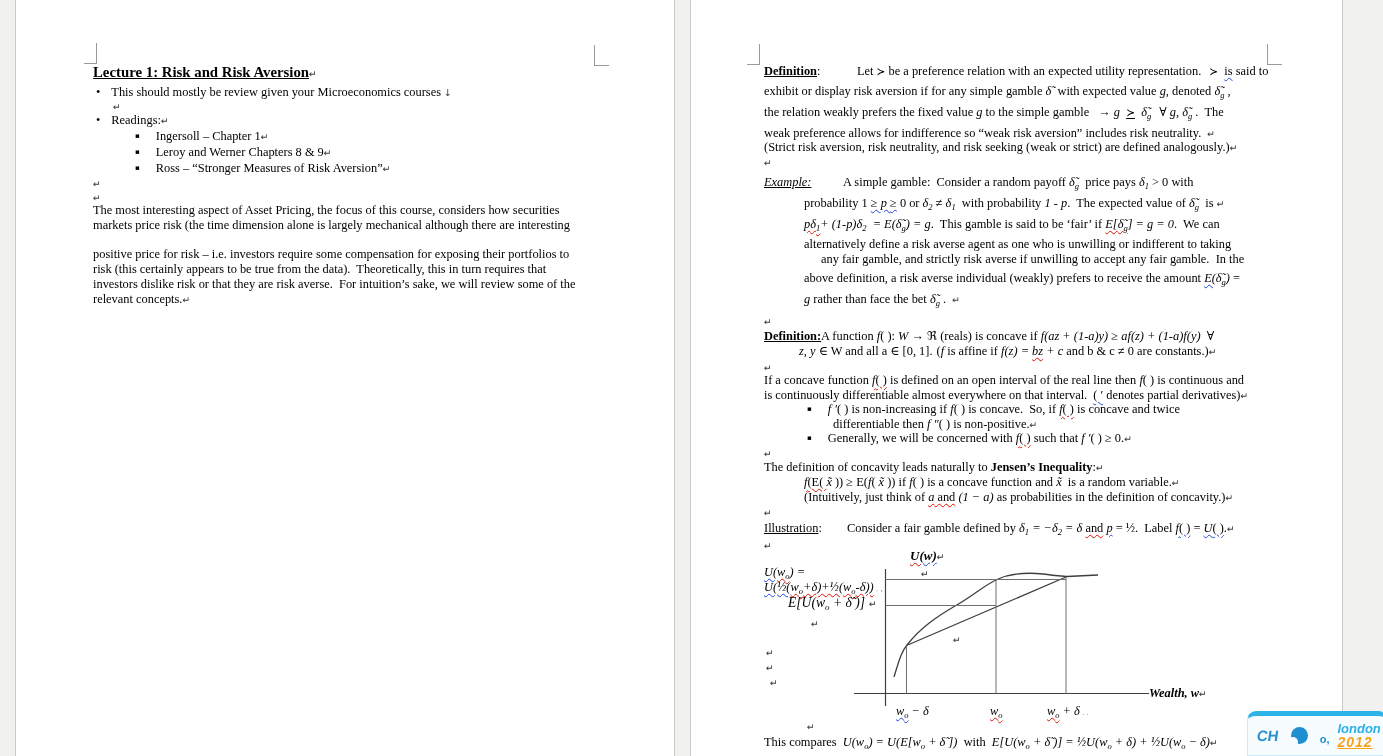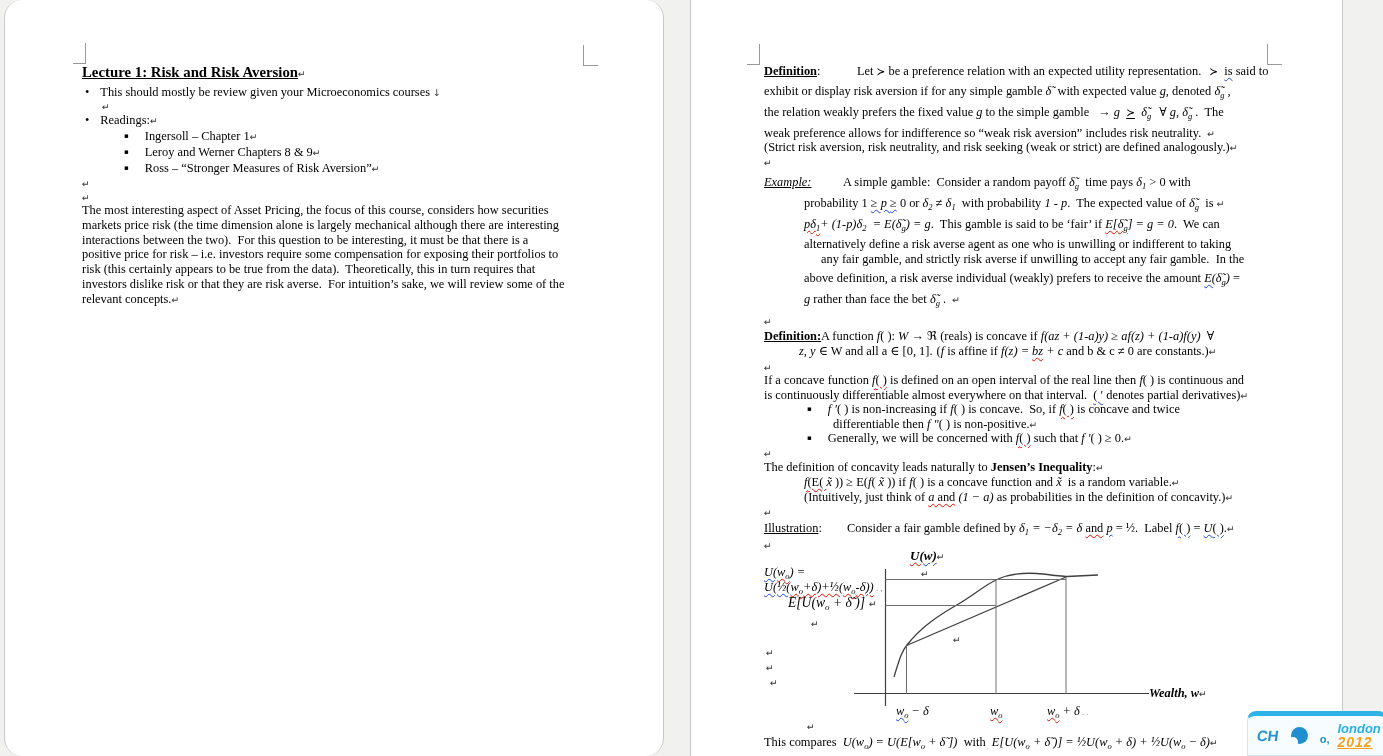"Lecture 1: Risk and Risk" #left-page { border-radius: 18px -> none; left: 4px -> 15px }
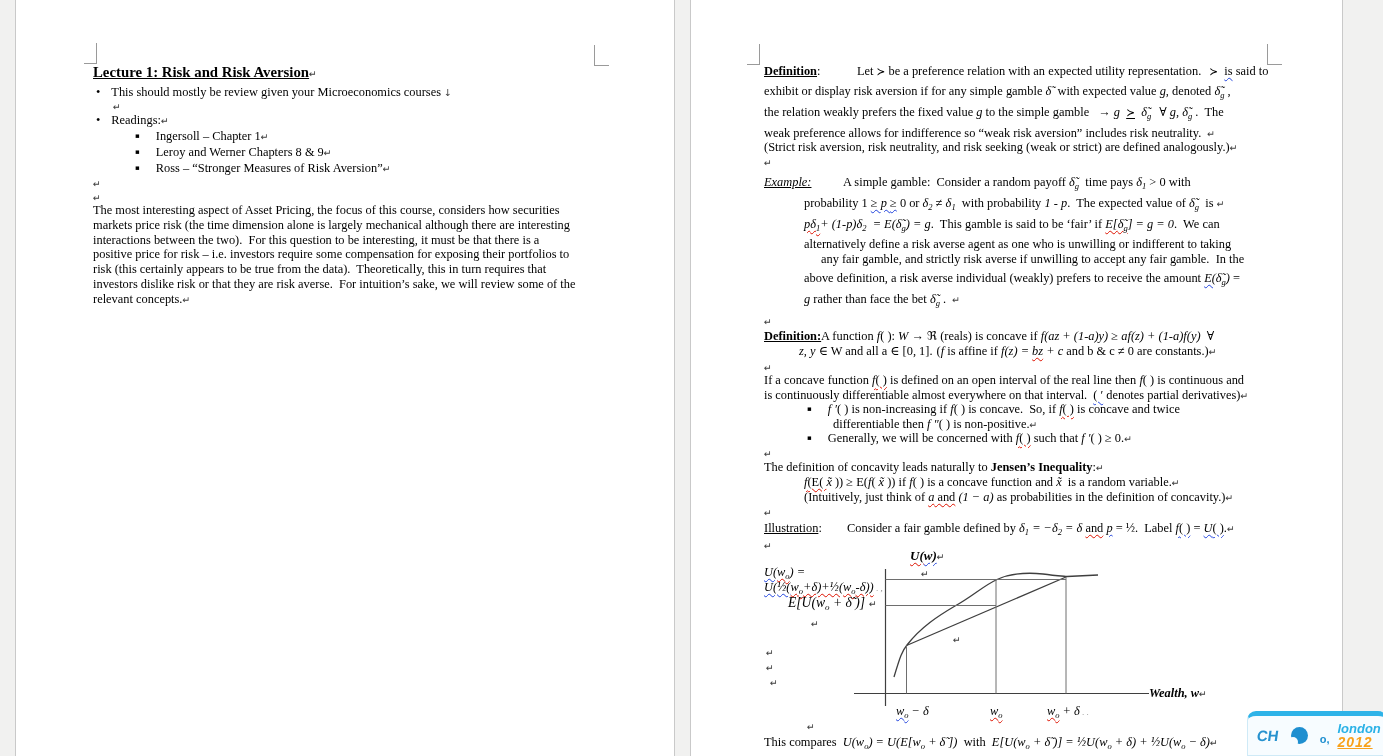"time pays" span { text: time -> price }
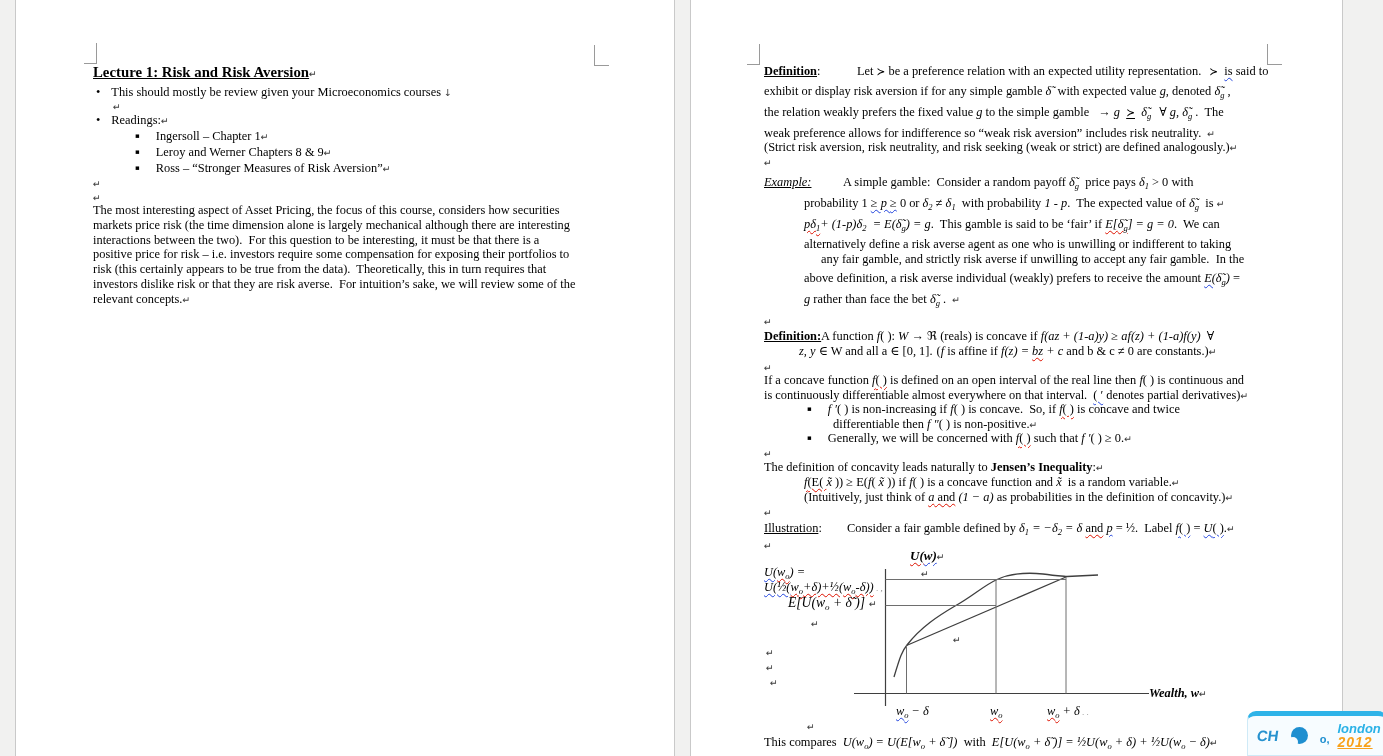"interactions between the two). For" div.ln { html: <div><span>interactions between the two). For this question to be interesting, it must be that there is a</span></div> -> none }
